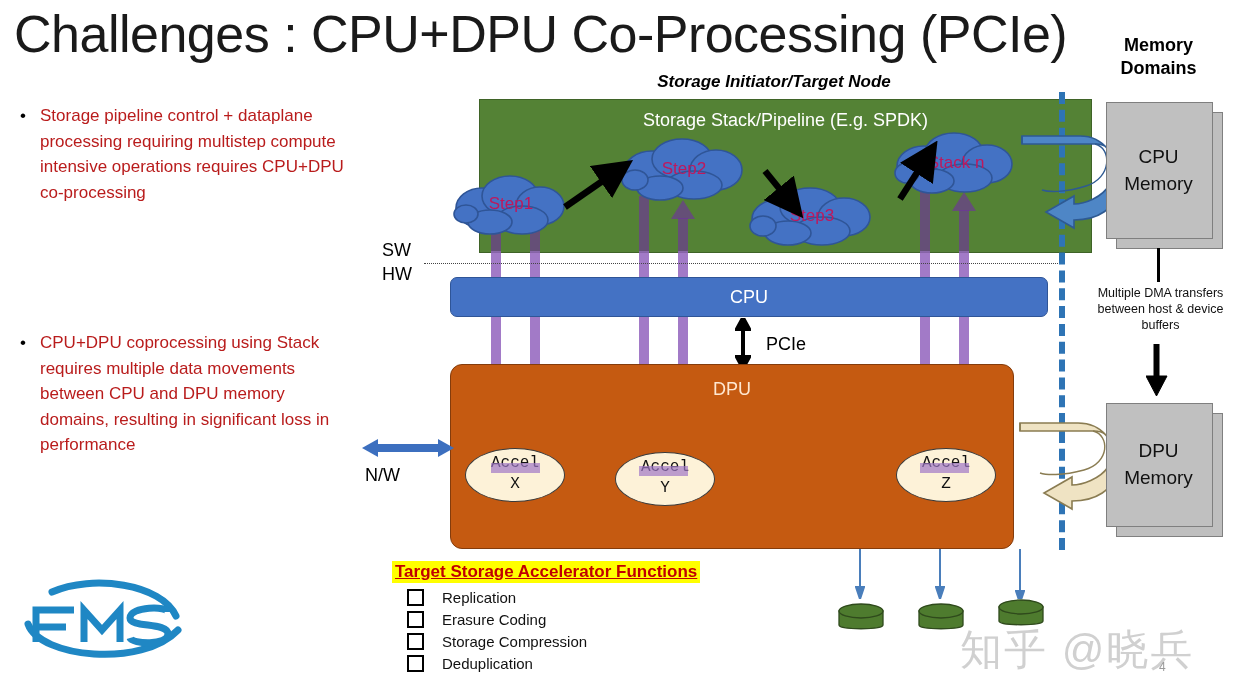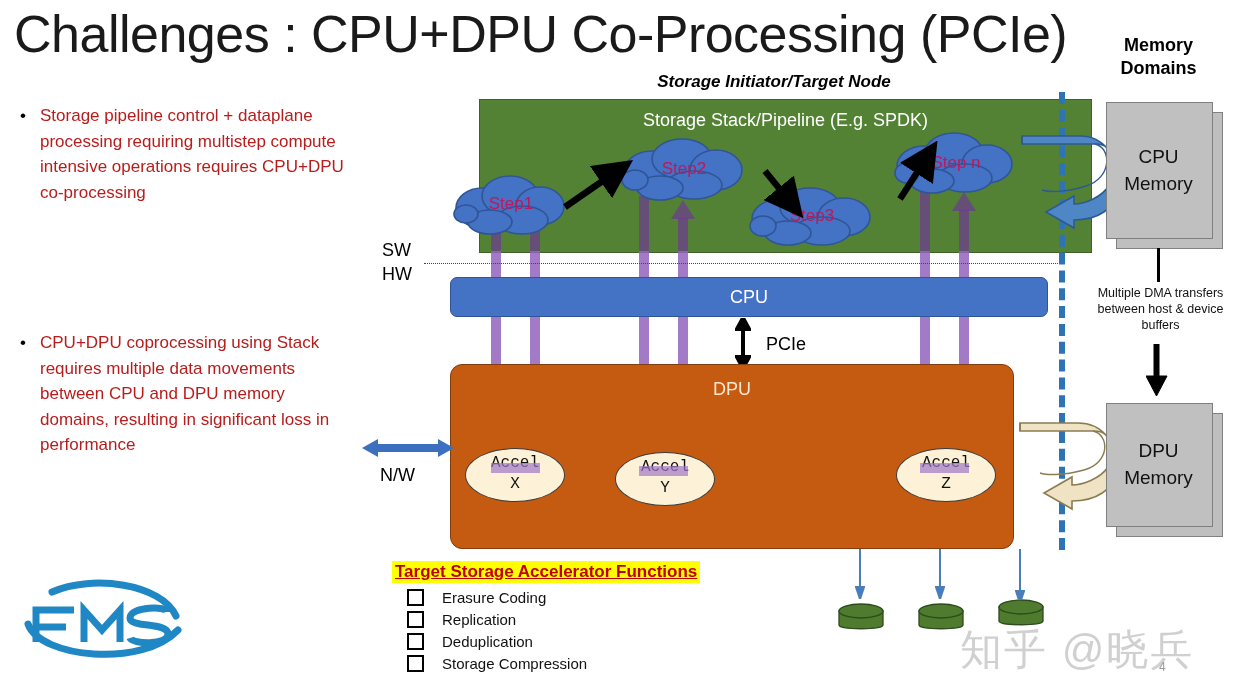"Step n" div.lbl { text: Step -> Stack }
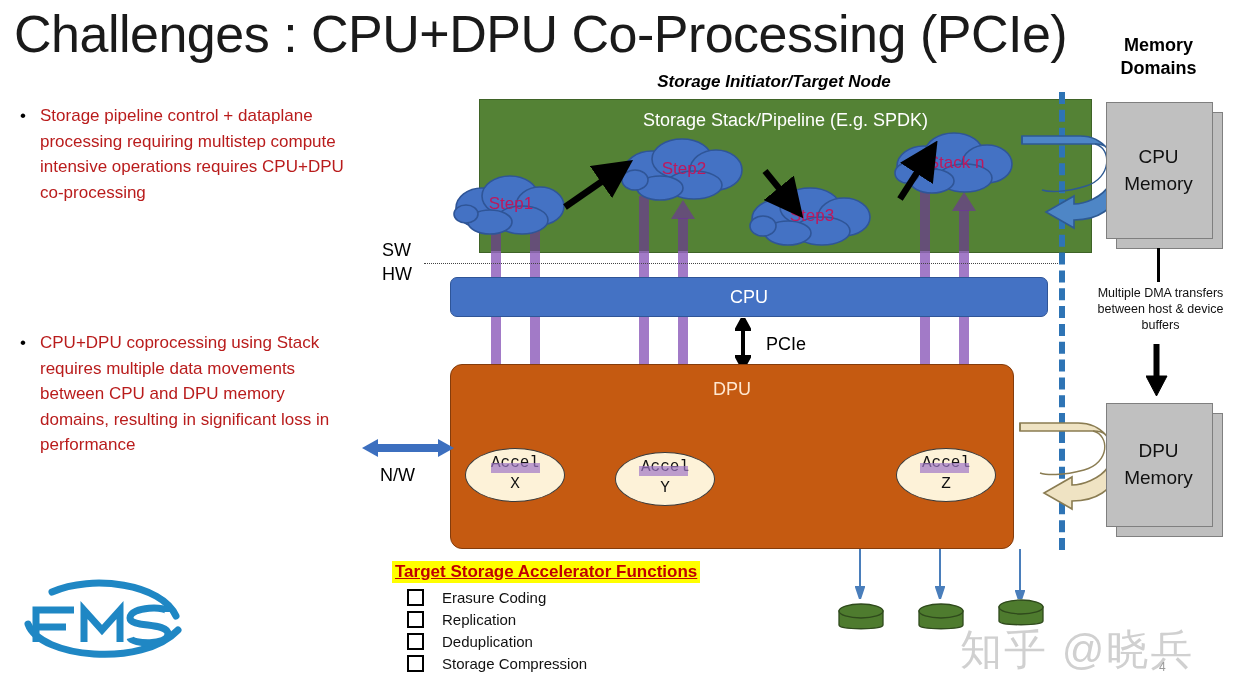"N/W" #nw-label { left: 380px -> 365px }
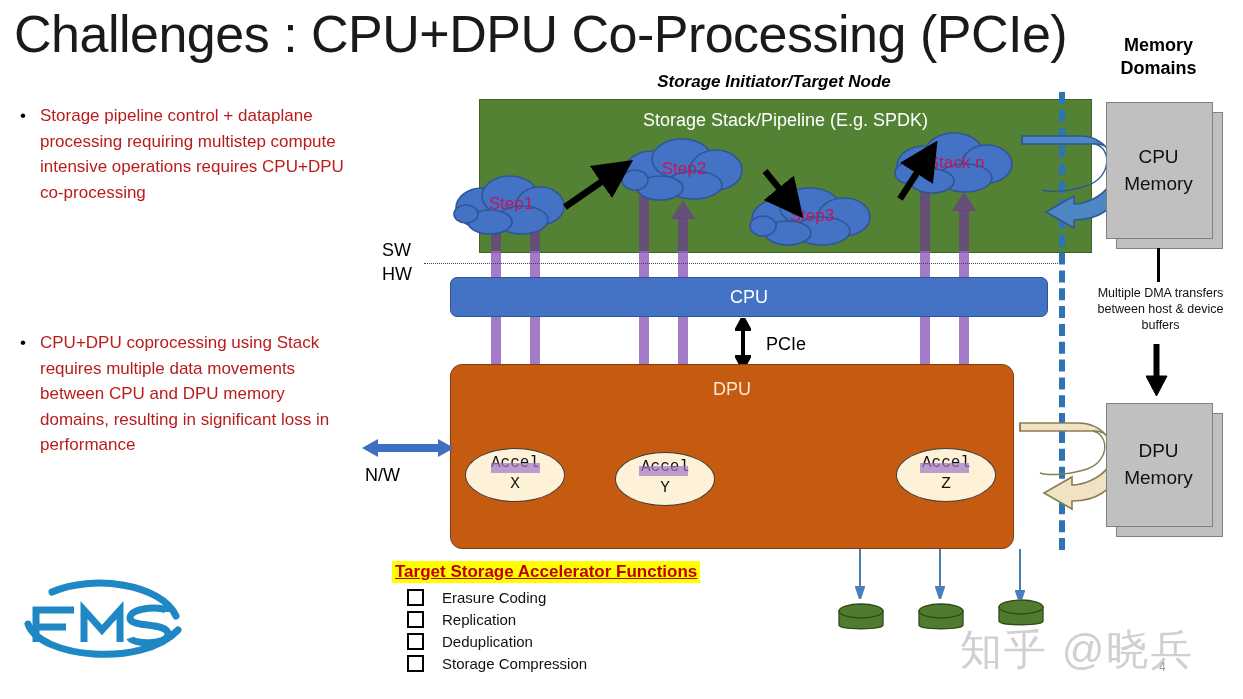"Erasure Coding" div.func-row { order: before "Replication" -> after "Replication" }
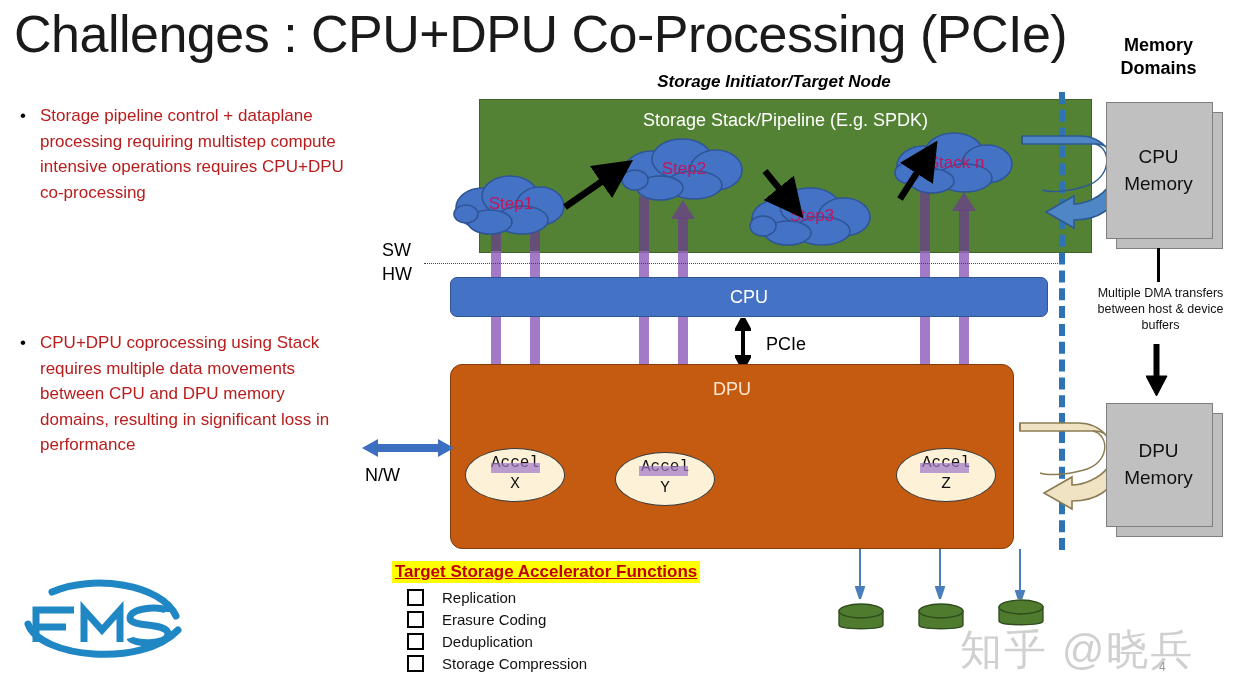"Deduplication" div.func-row { order: before "Storage Compression" -> after "Storage Compression" }
